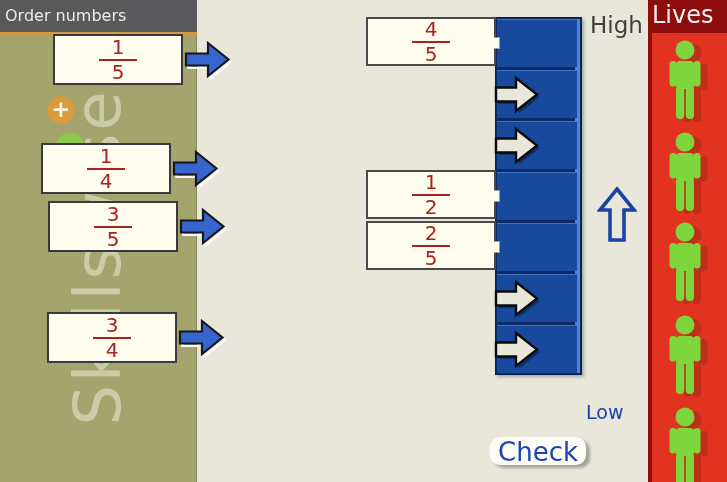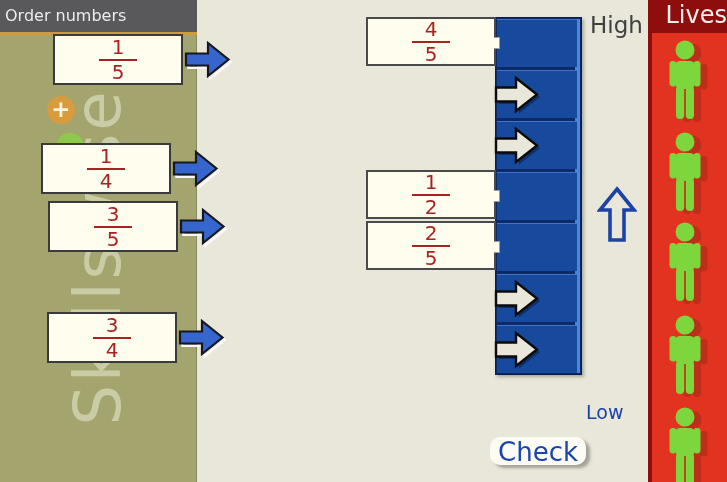"Lives" .lives-header { text-align: right -> left }
